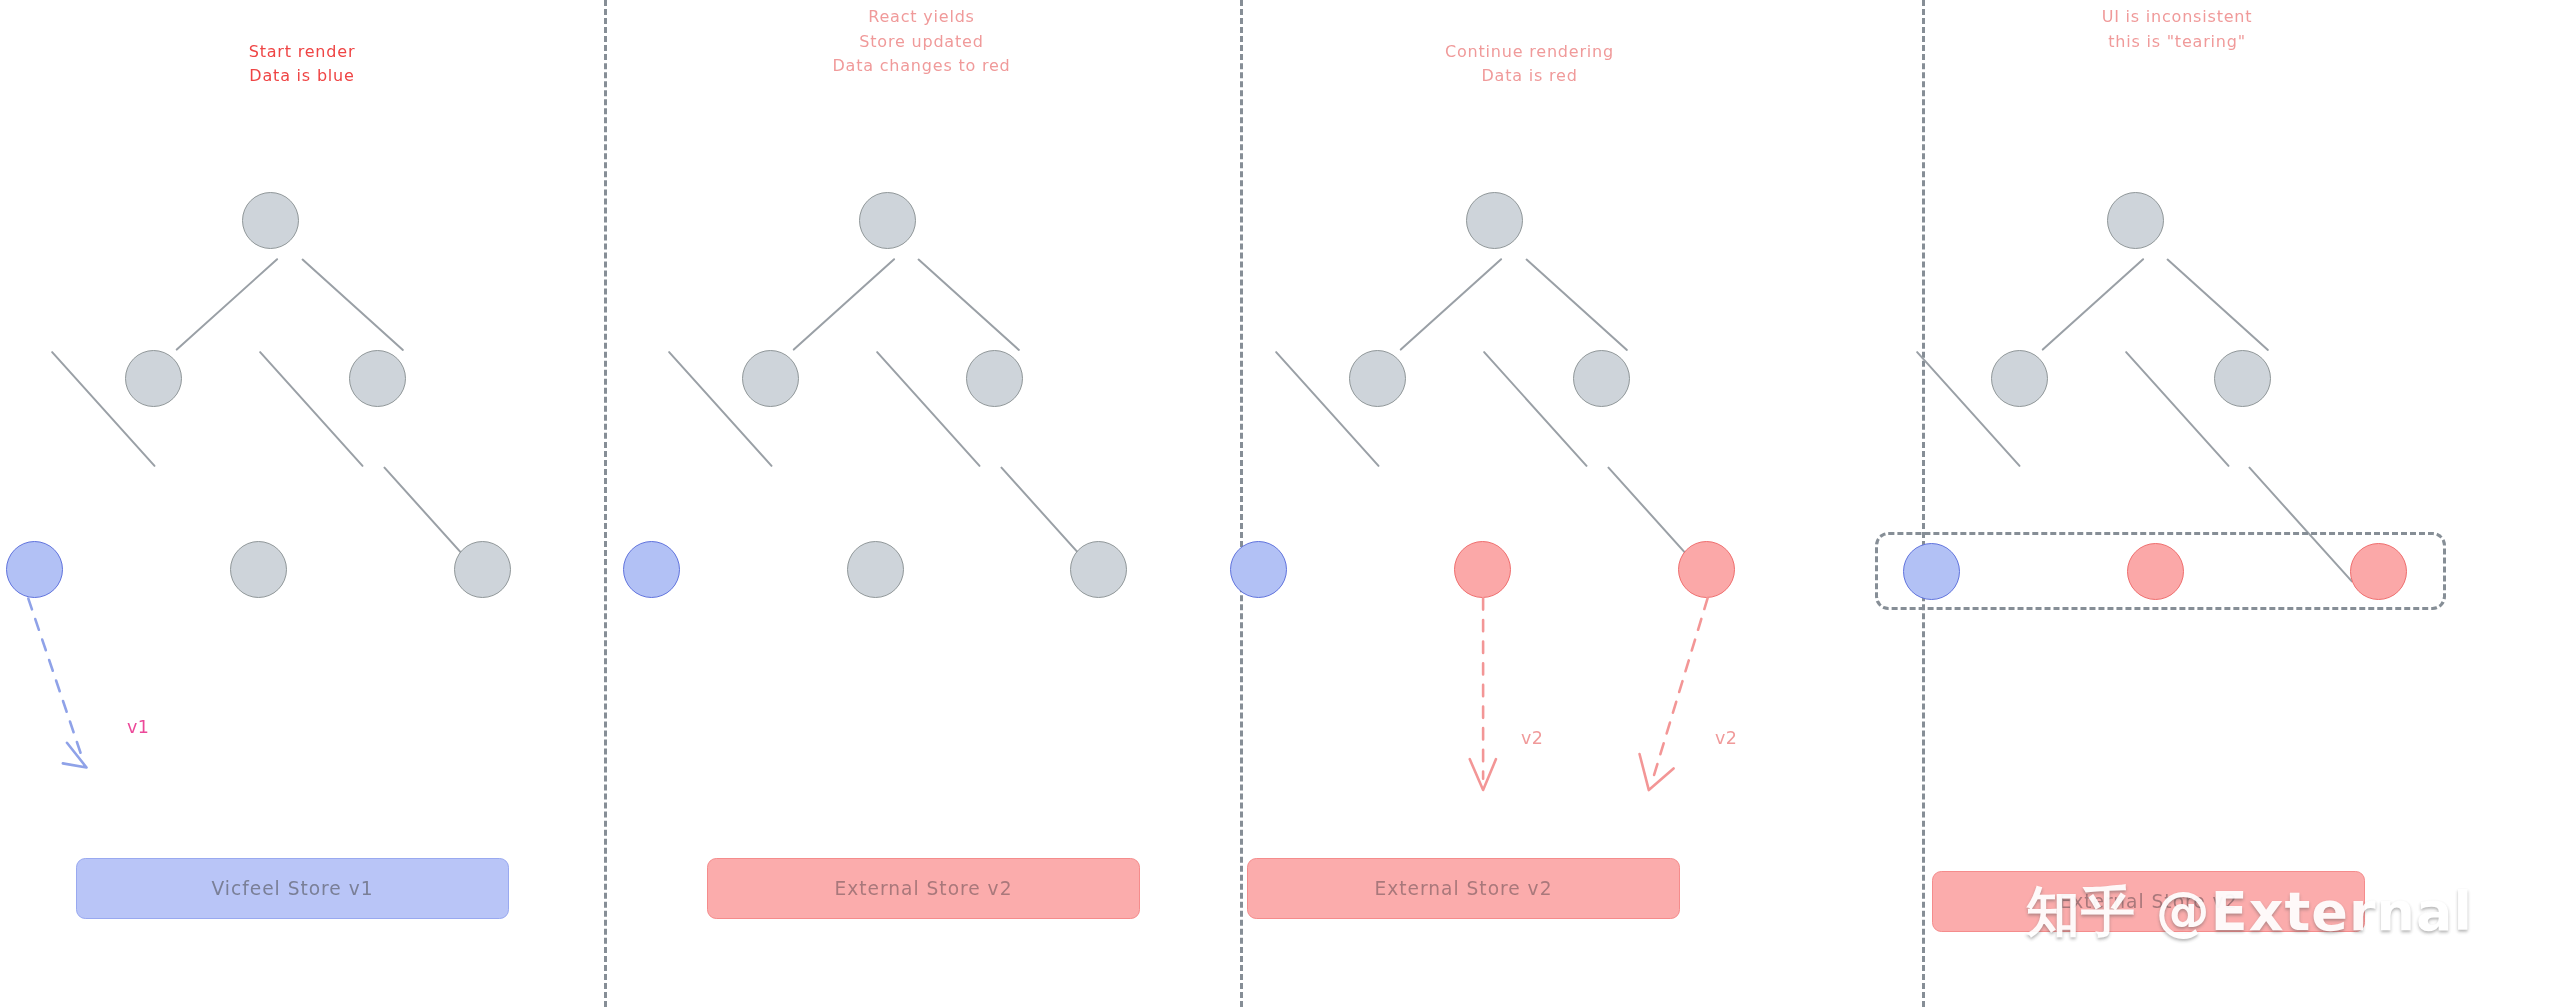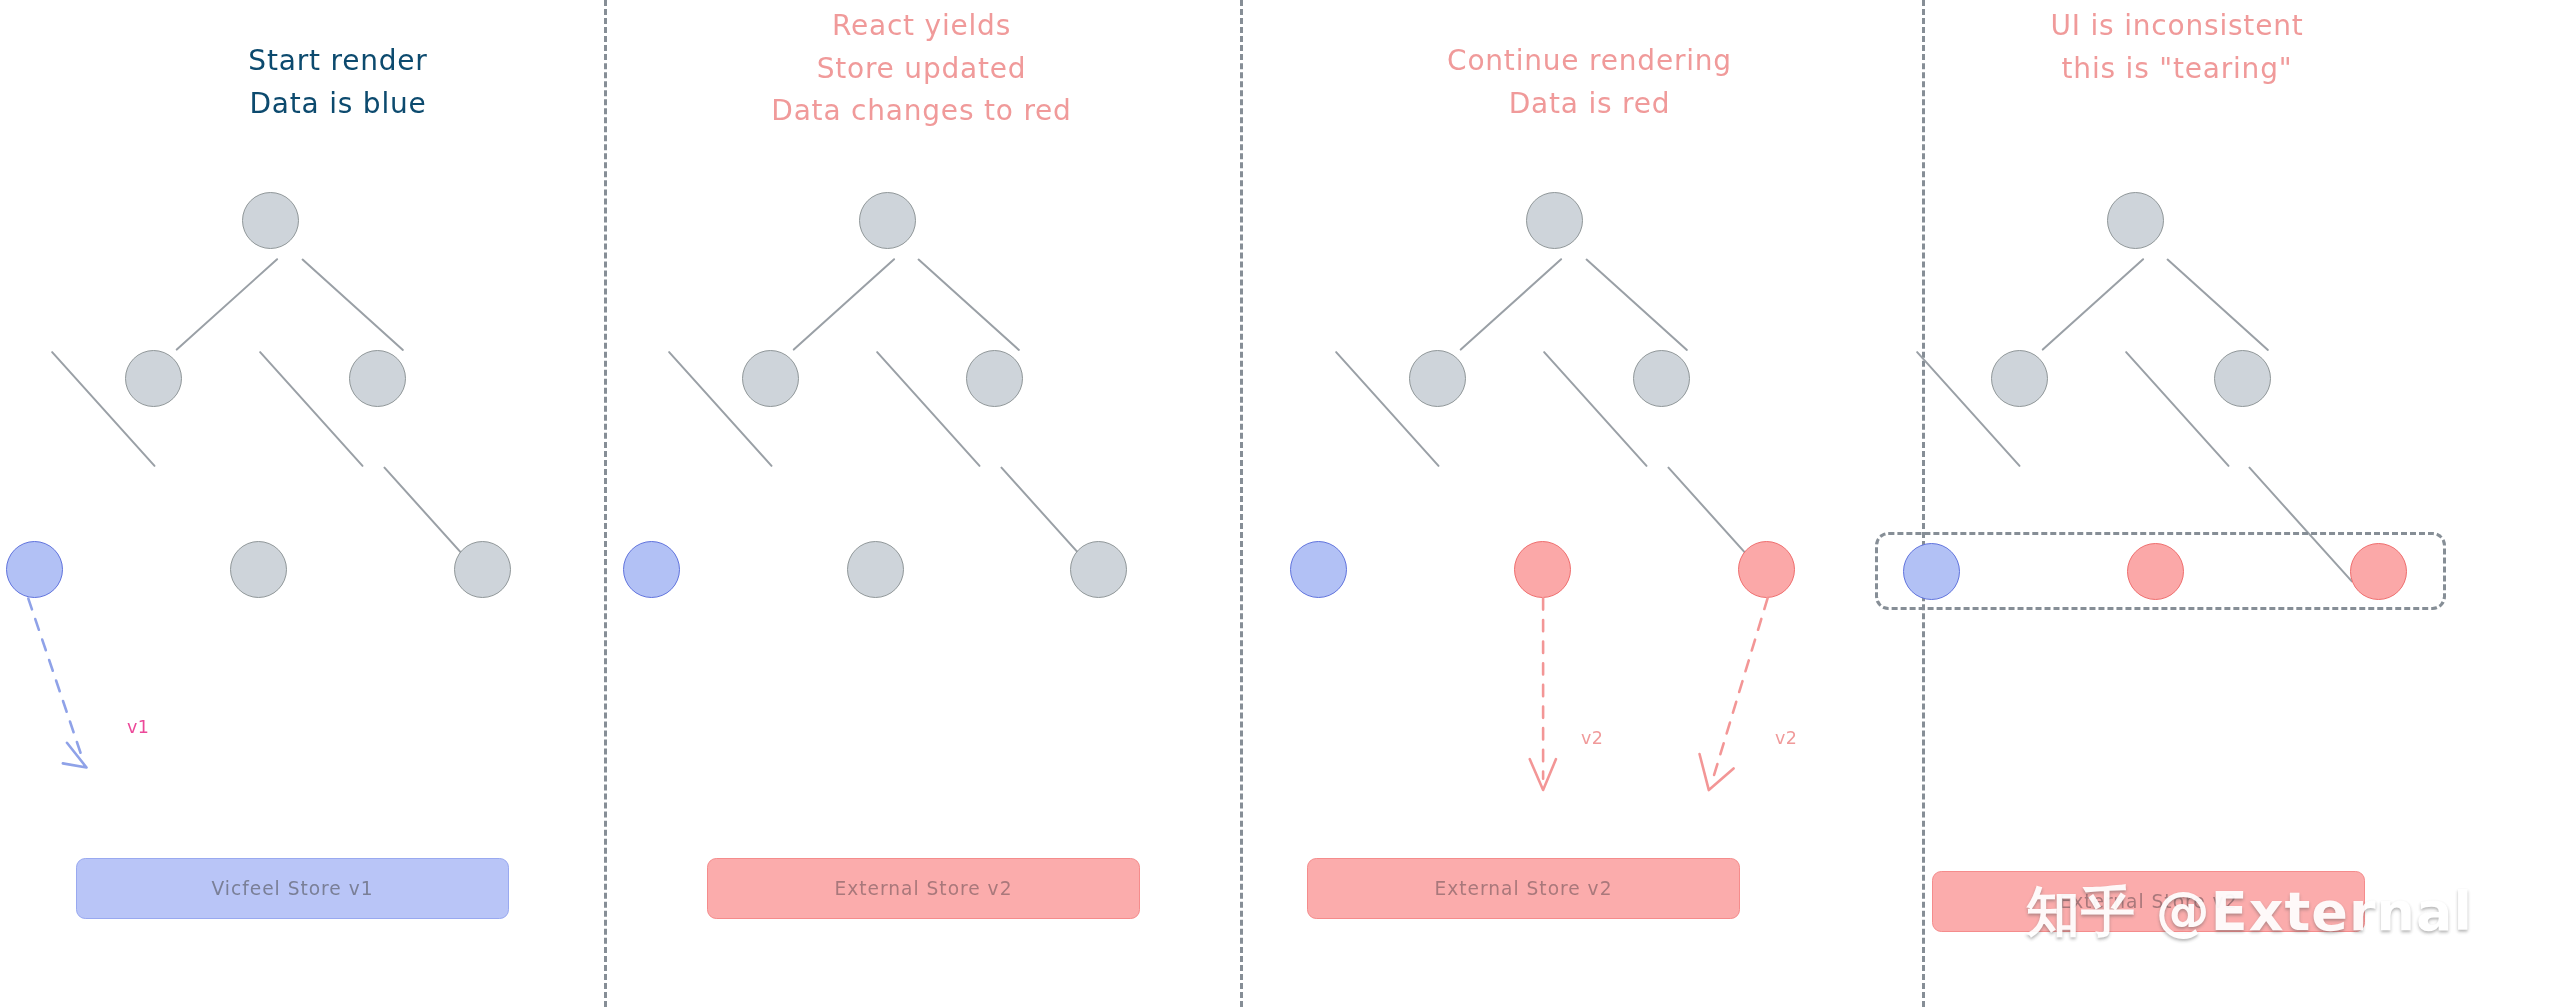"React yields" .title { font-size: 28px -> 16px }
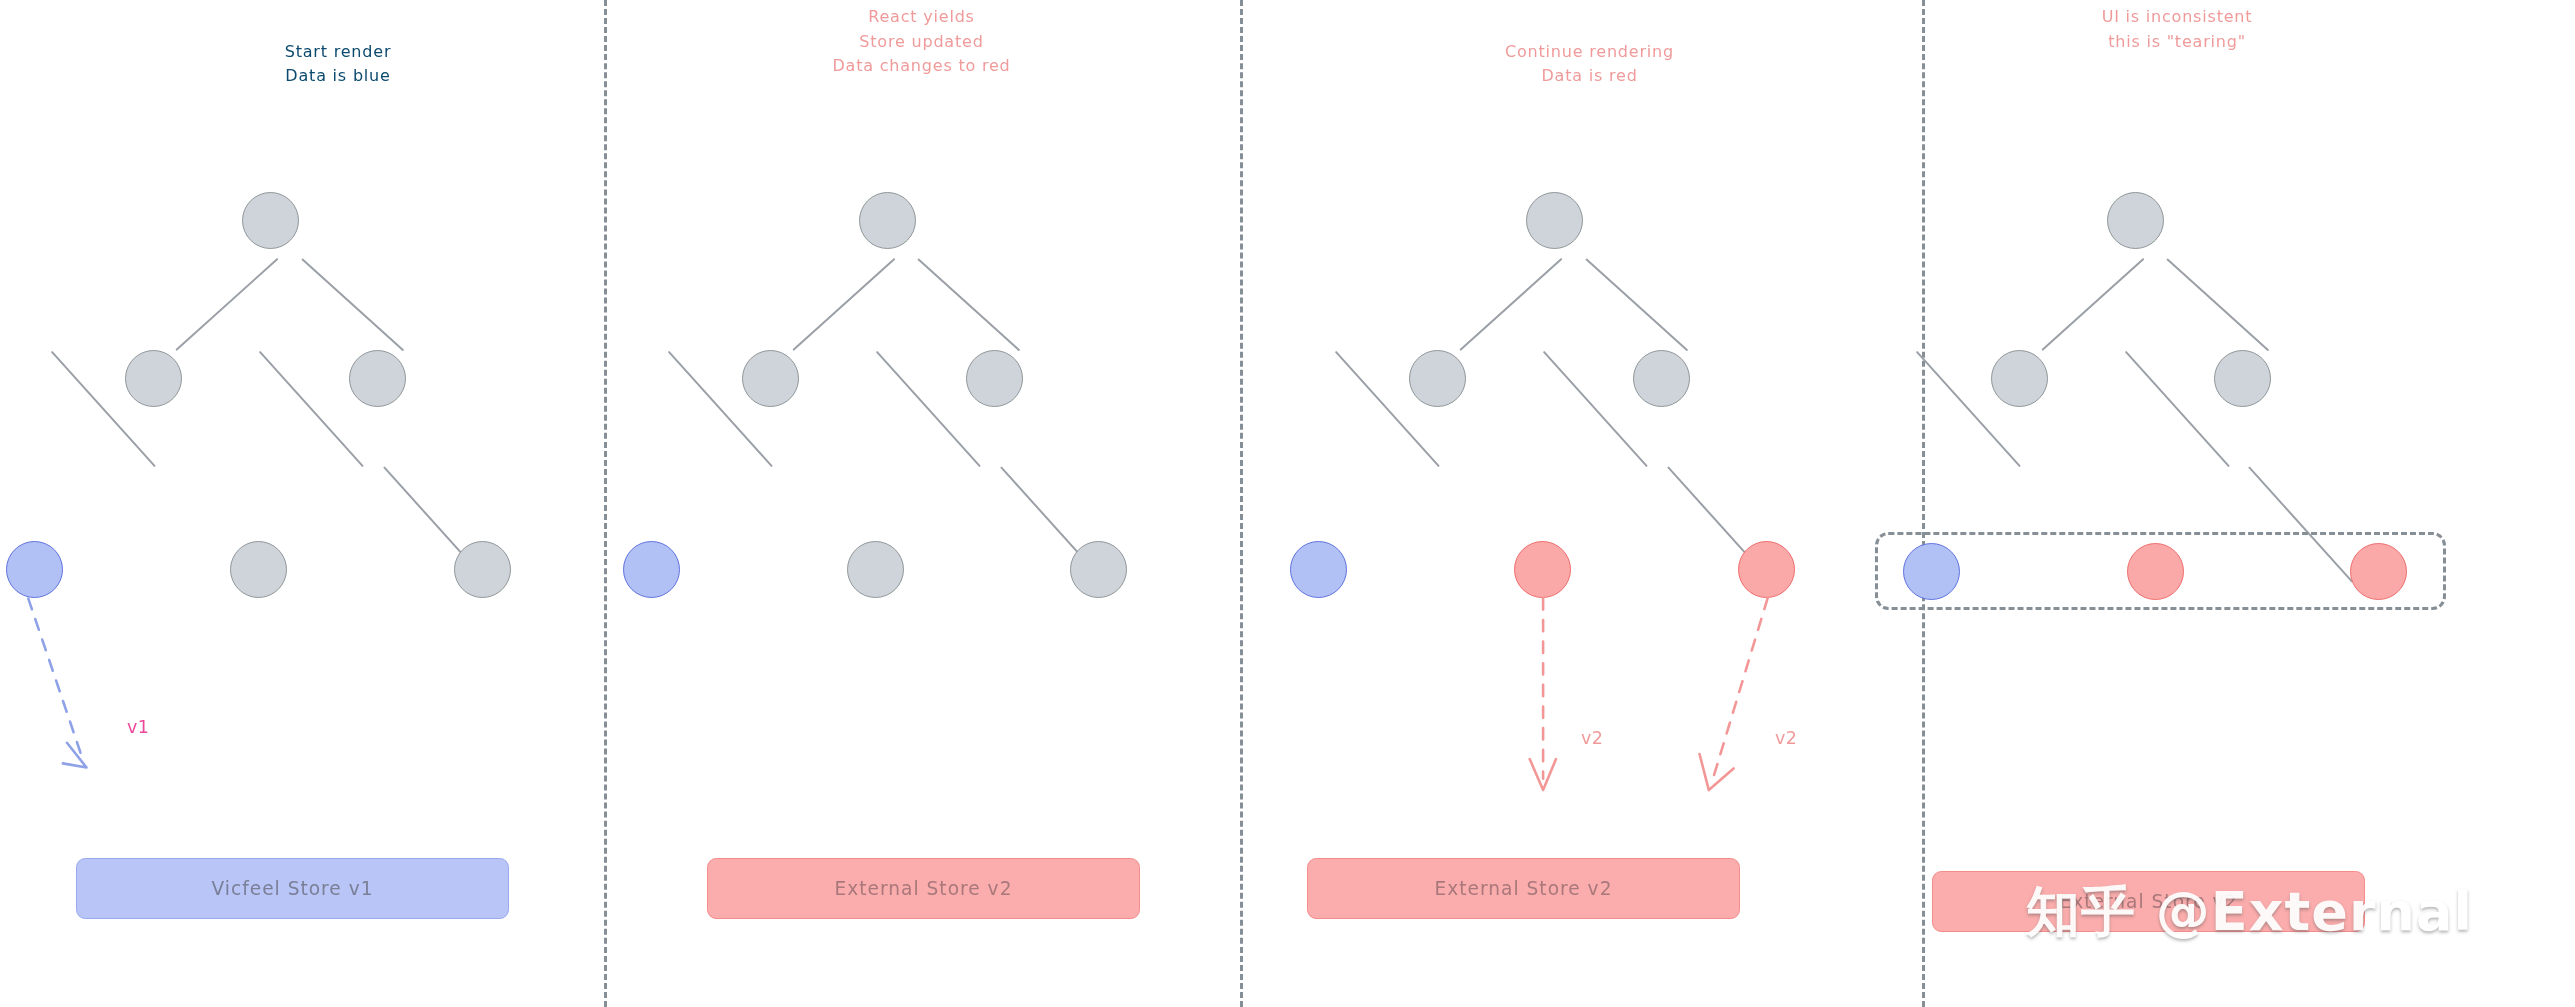"Start render" .title.blue { color: #0c4a6e -> #ef4444; padding-left: 36px -> none }
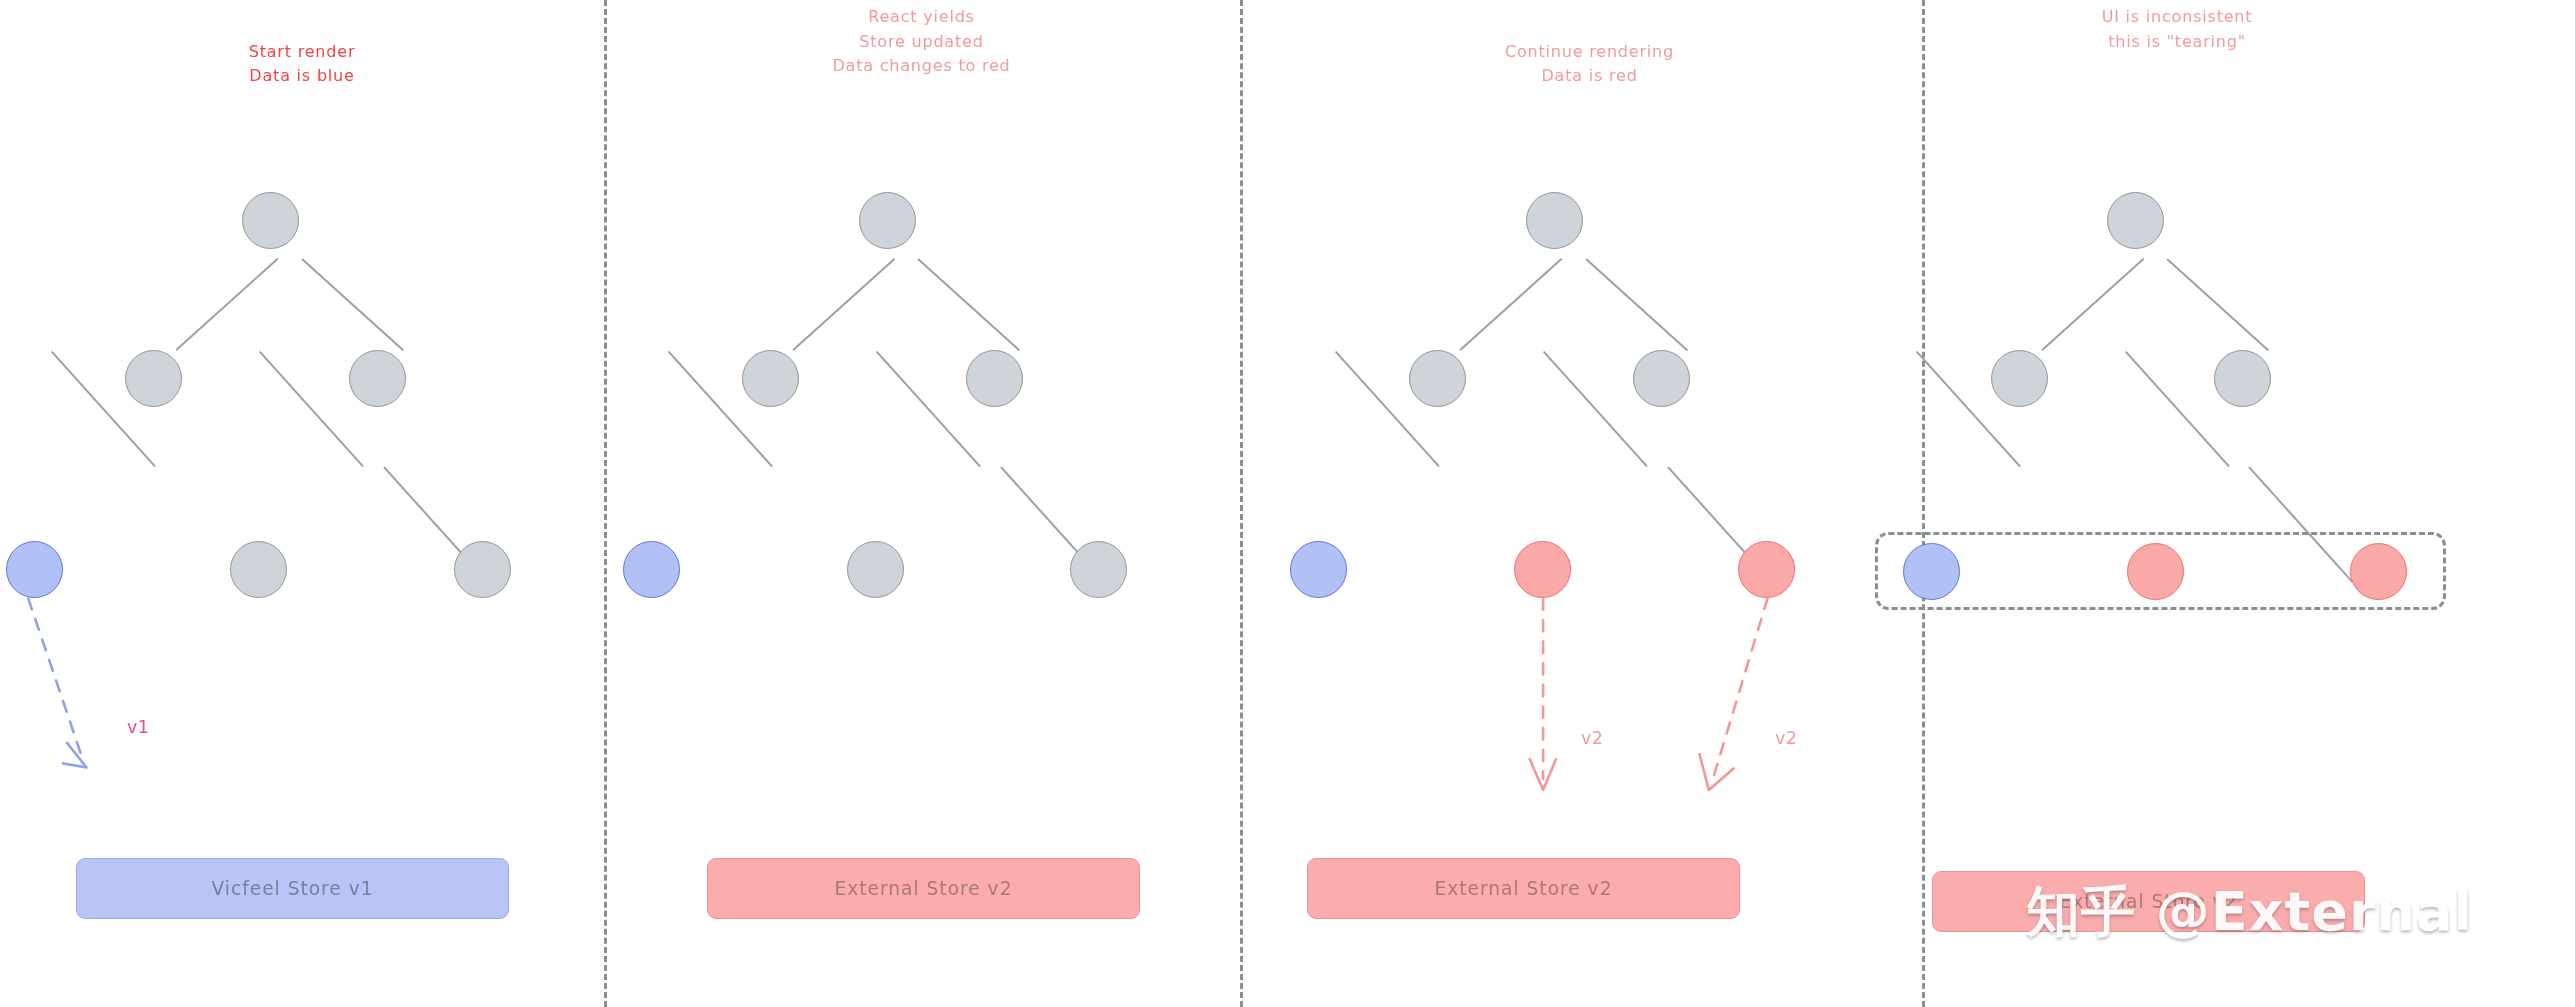"Continue rendering" div.panel { left: 1248px -> 1188px }
